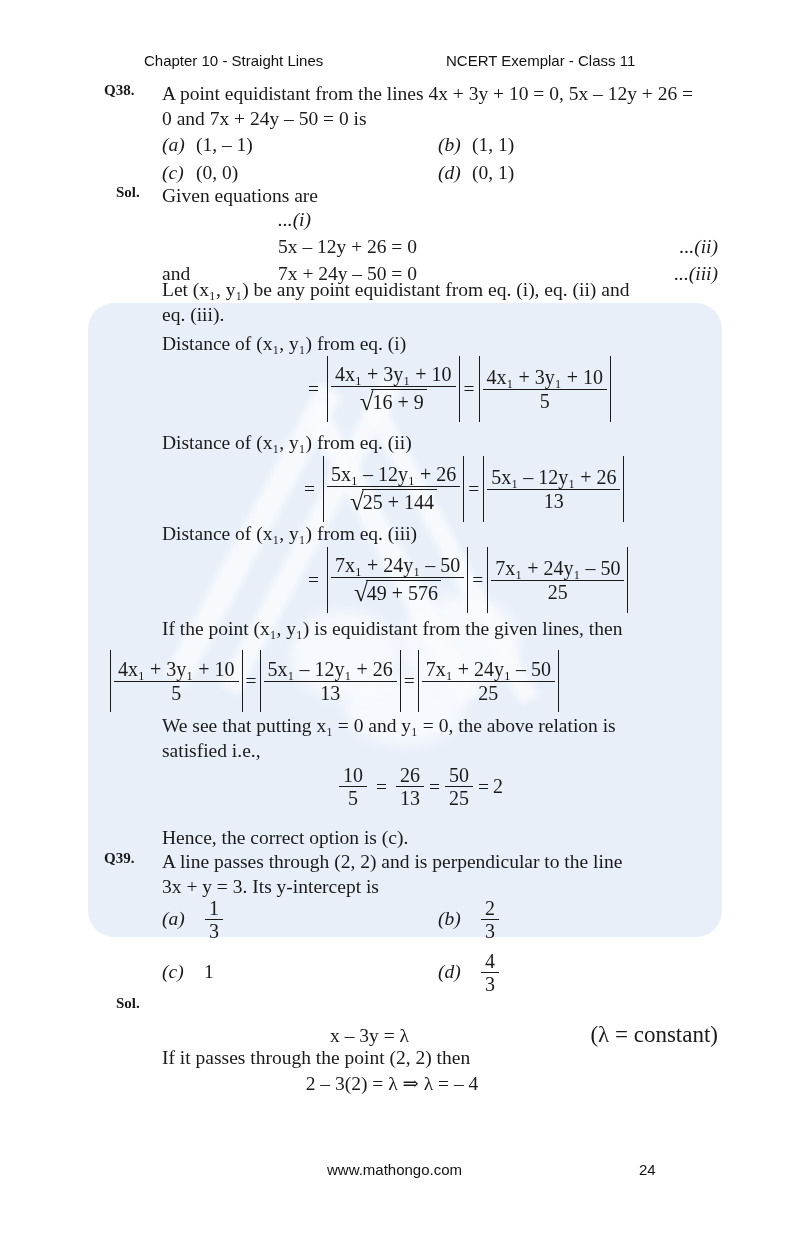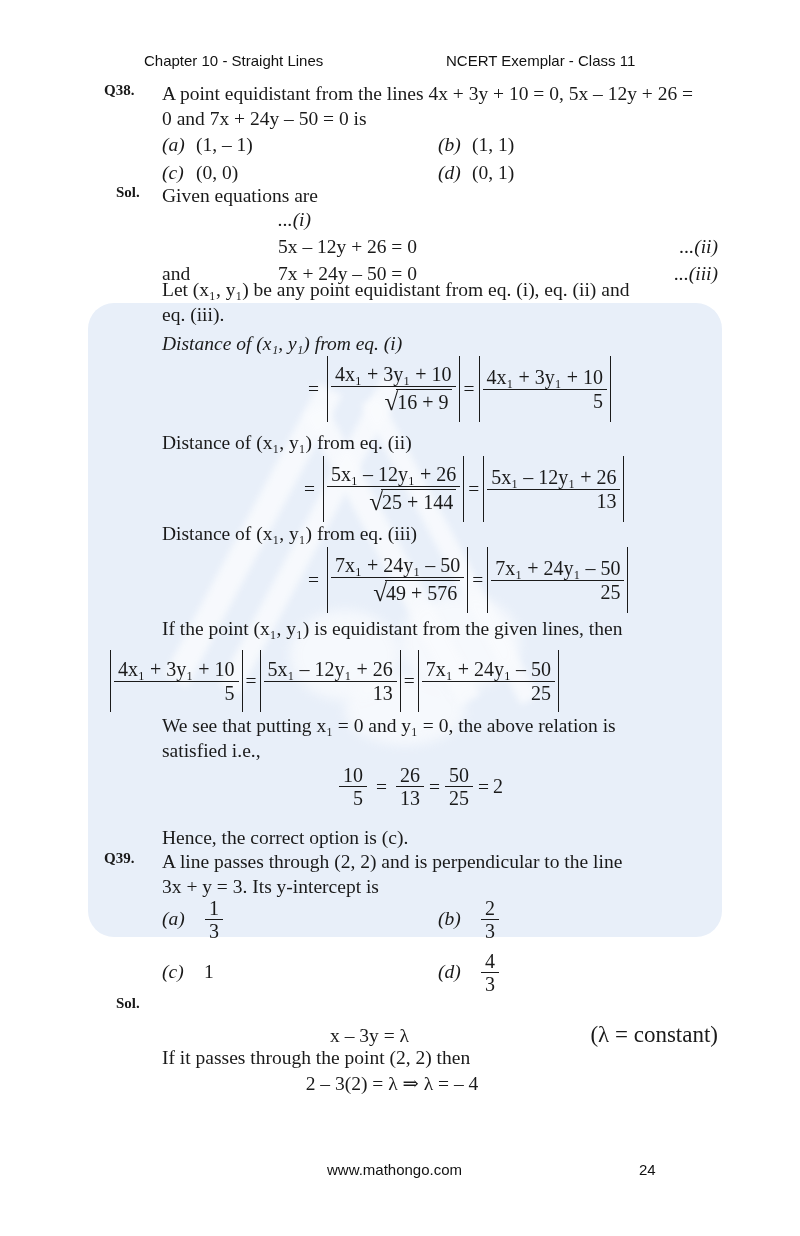"Distance of (x₁, y₁) from eq. (i)" div.blk { font-style: italic -> none }
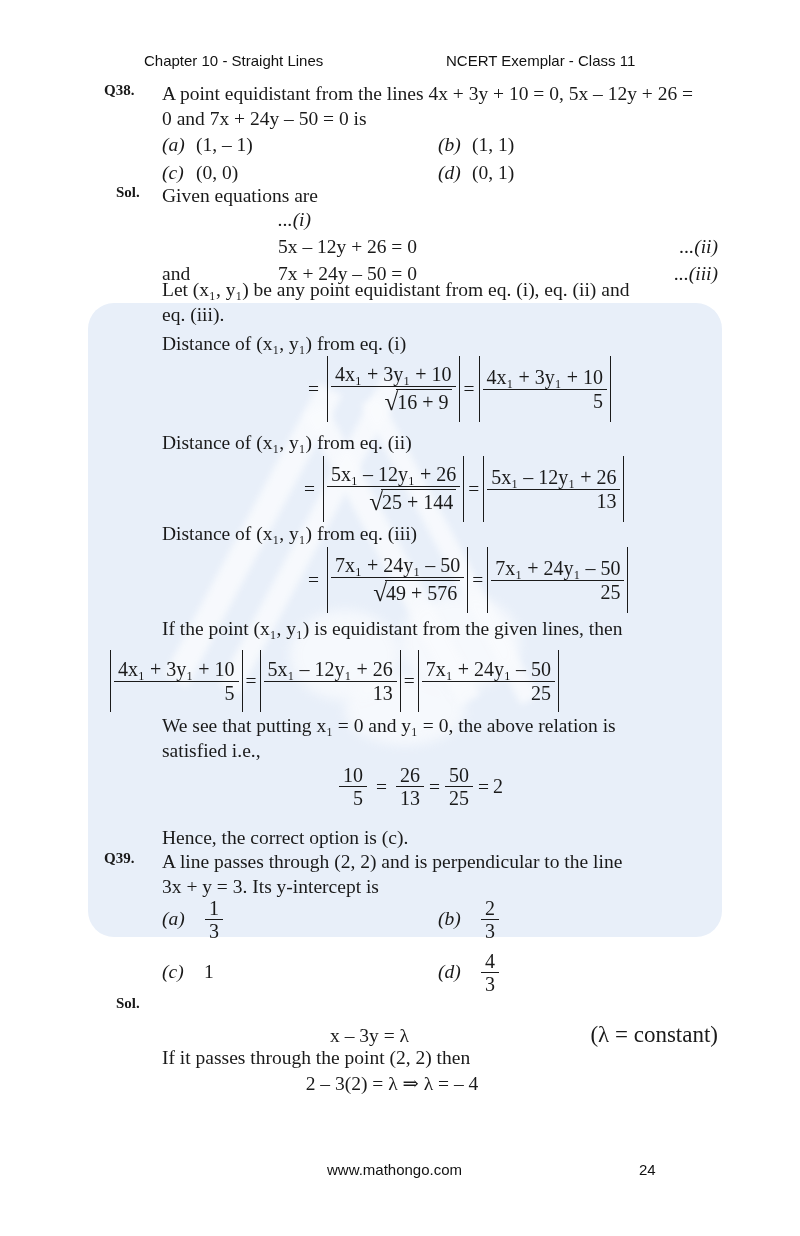"4x₁ + 3y₁ + 10" .frac { text-align: right -> center }
